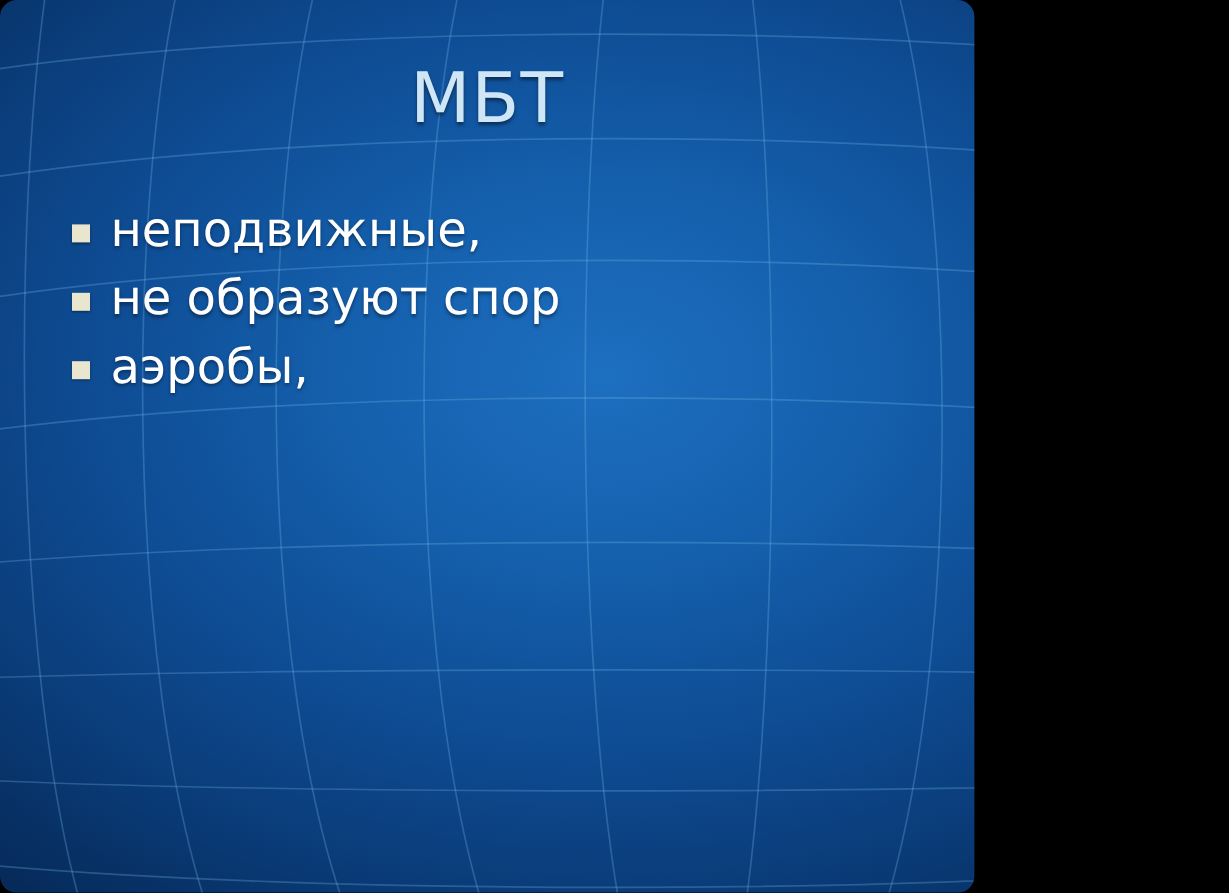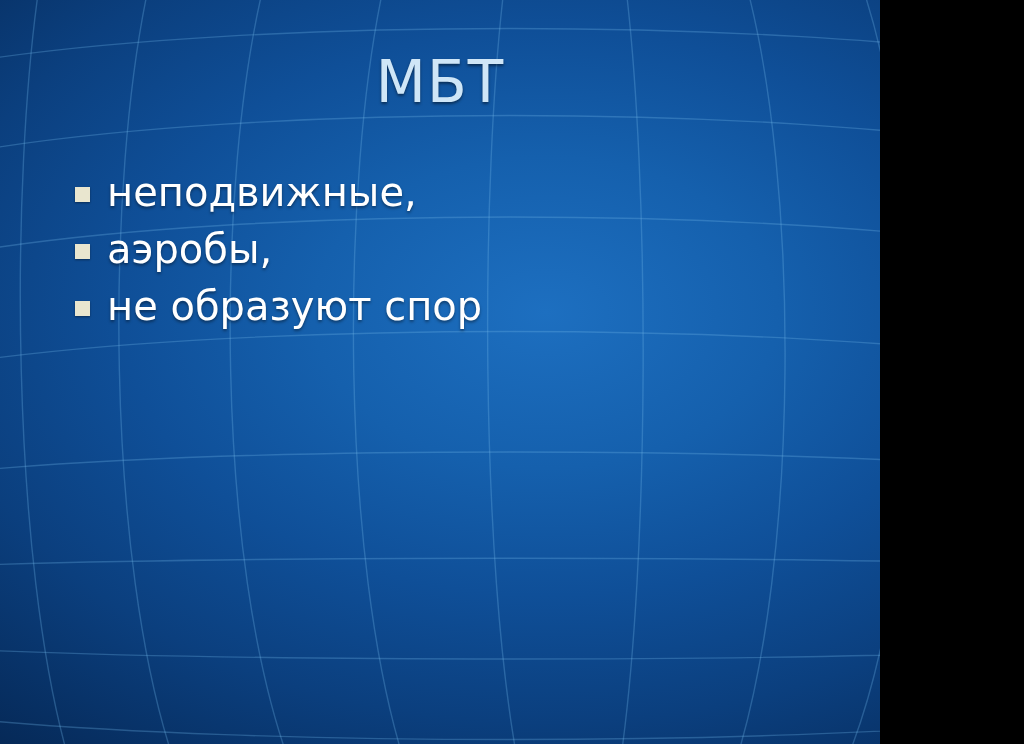"МБТ" .slide { border-radius: none -> 14px; width: 880px -> 812px }
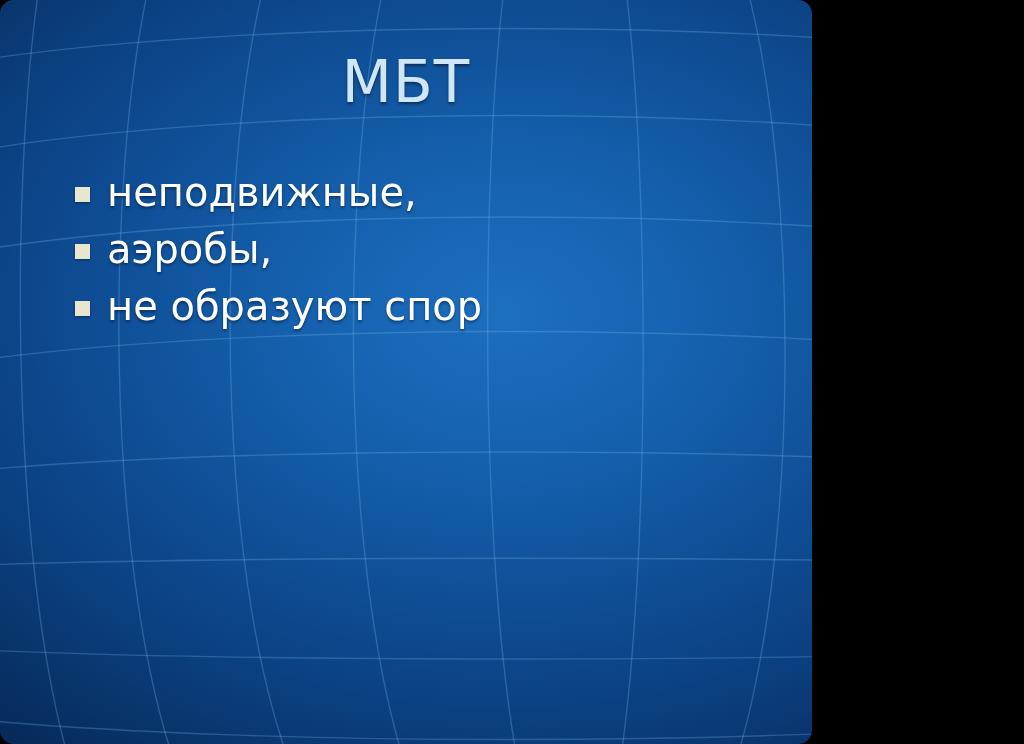"неподвижные," .bullets { left: 75px -> 60px }
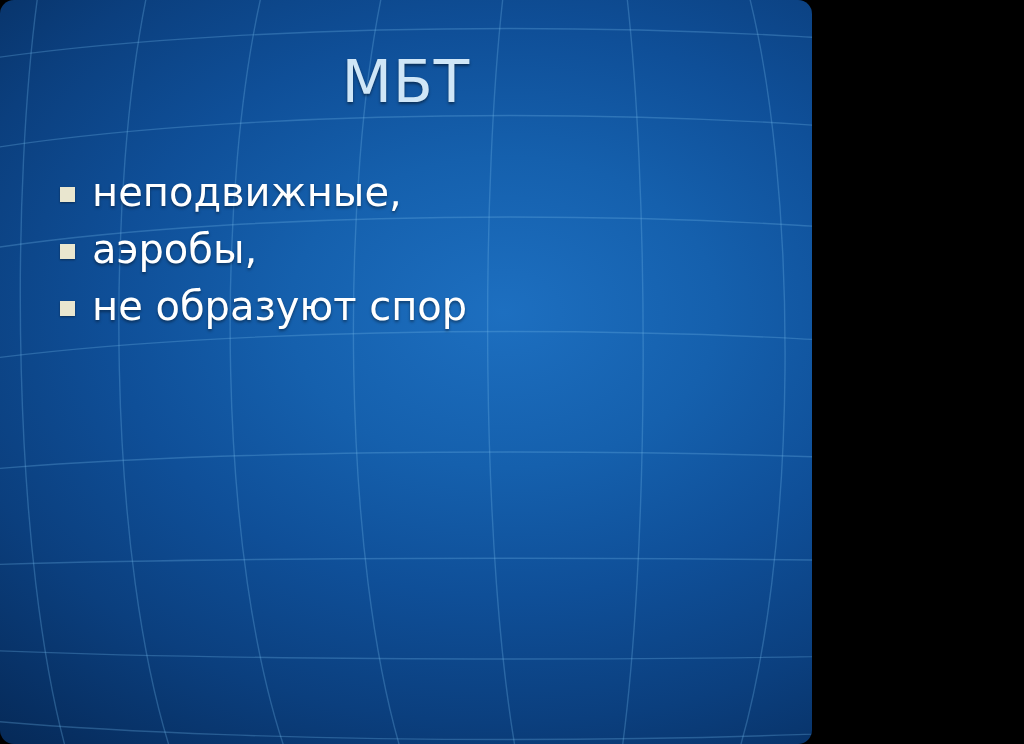"аэробы," div.bullet { order: before "не образуют спор" -> after "не образуют спор" }
